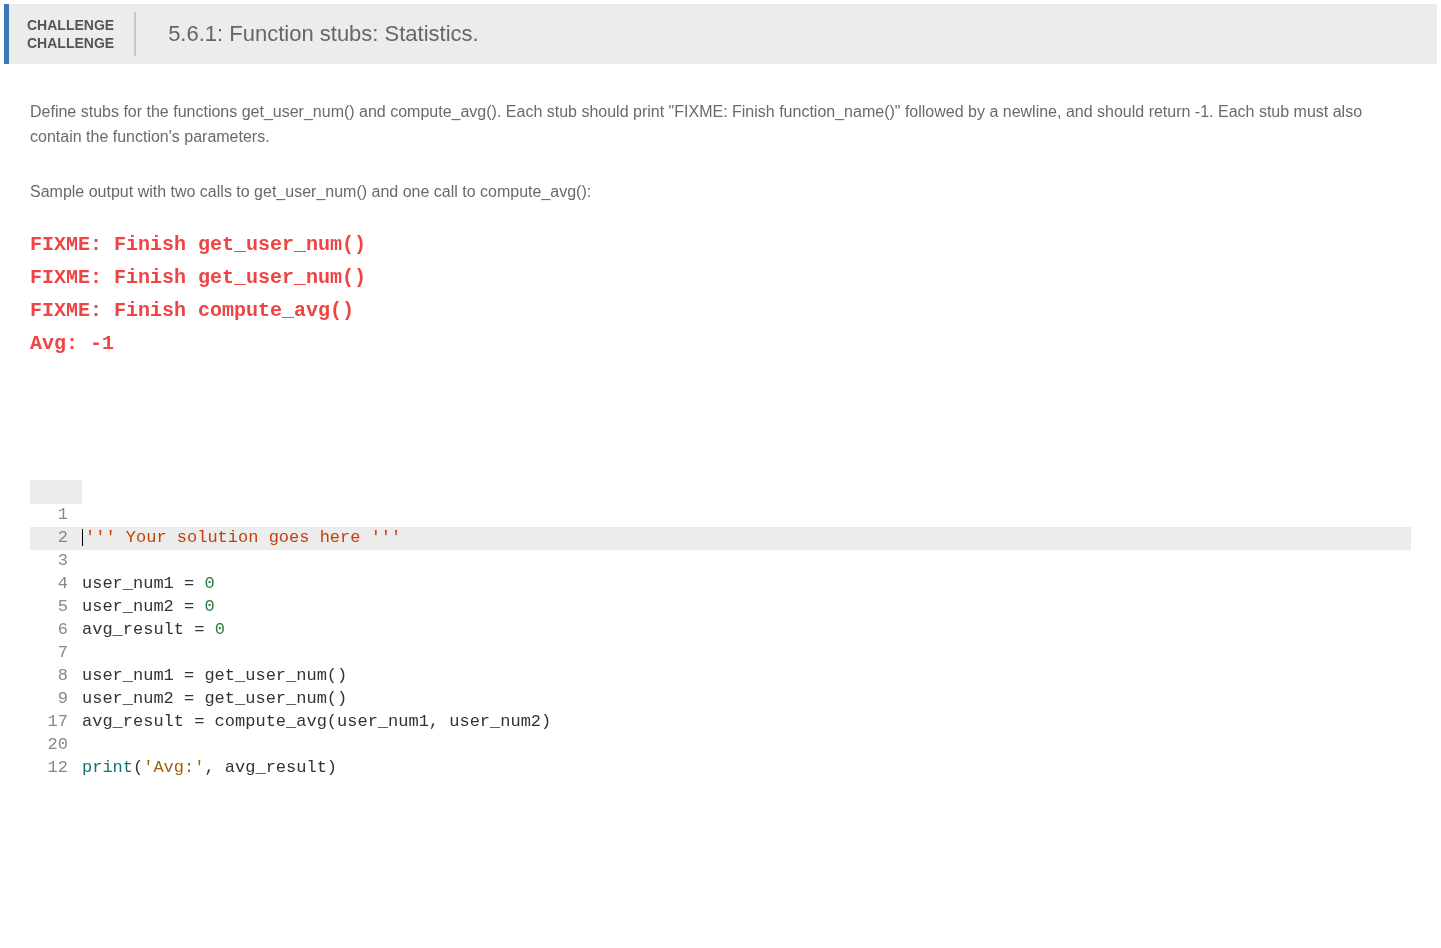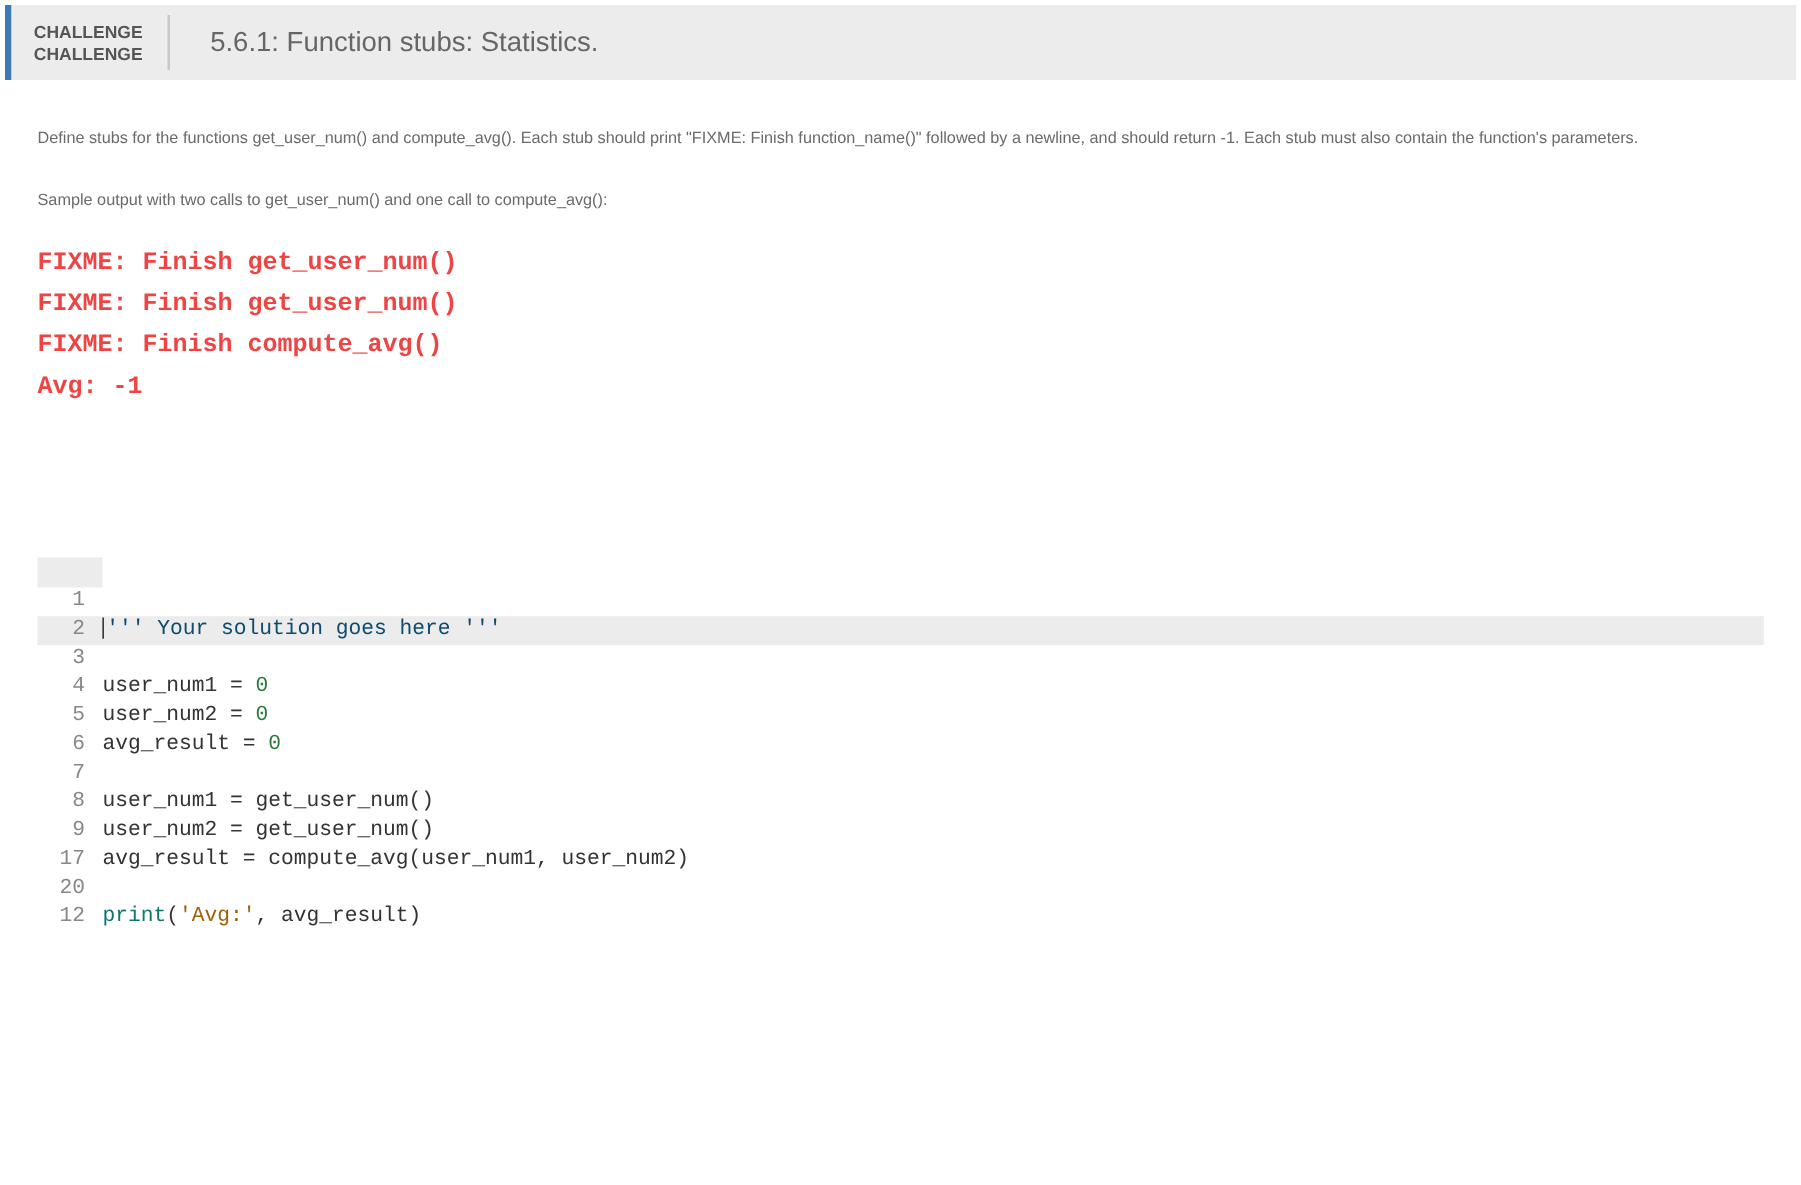"Define stubs for the functions" .desc { font-size: 13px -> 16px }
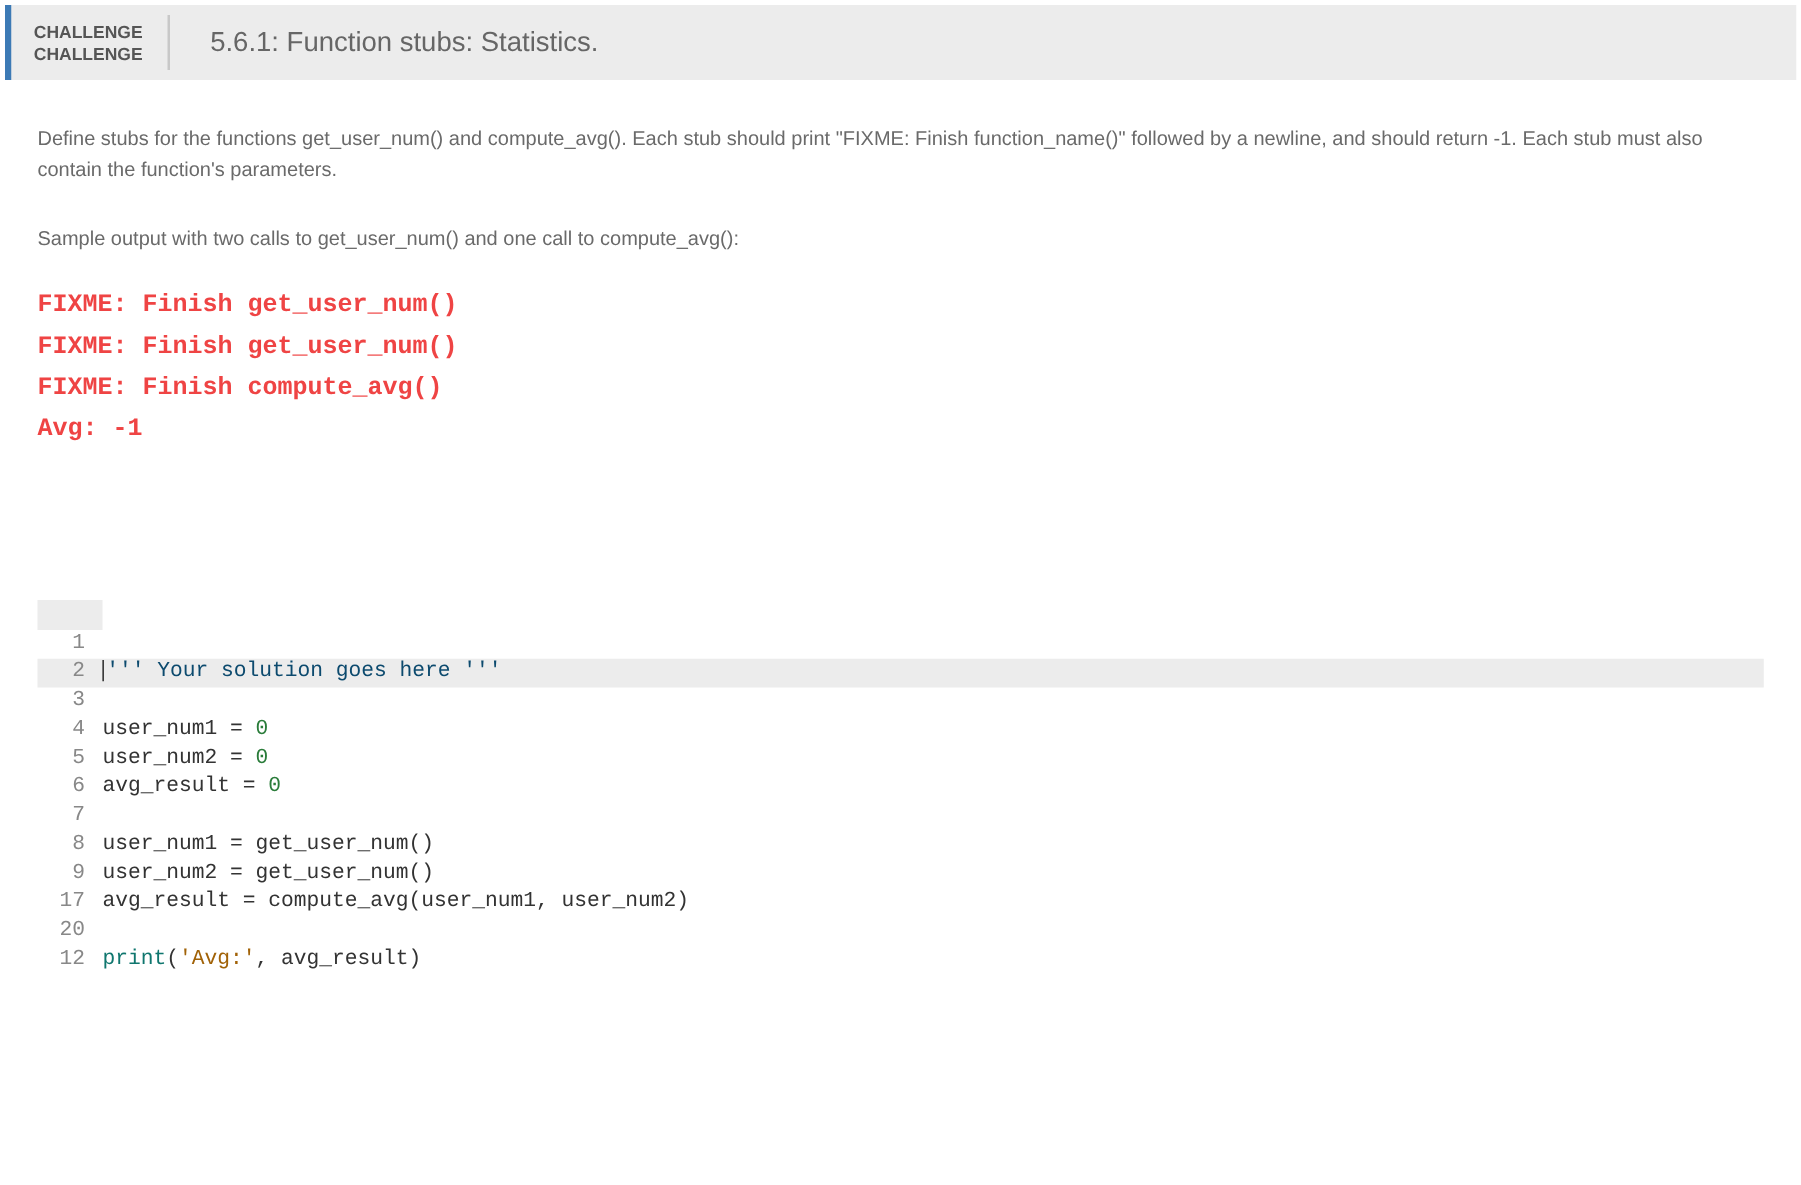"''' Your solution goes here" .c-comment { color: #0c4a6e -> #c2410c }
